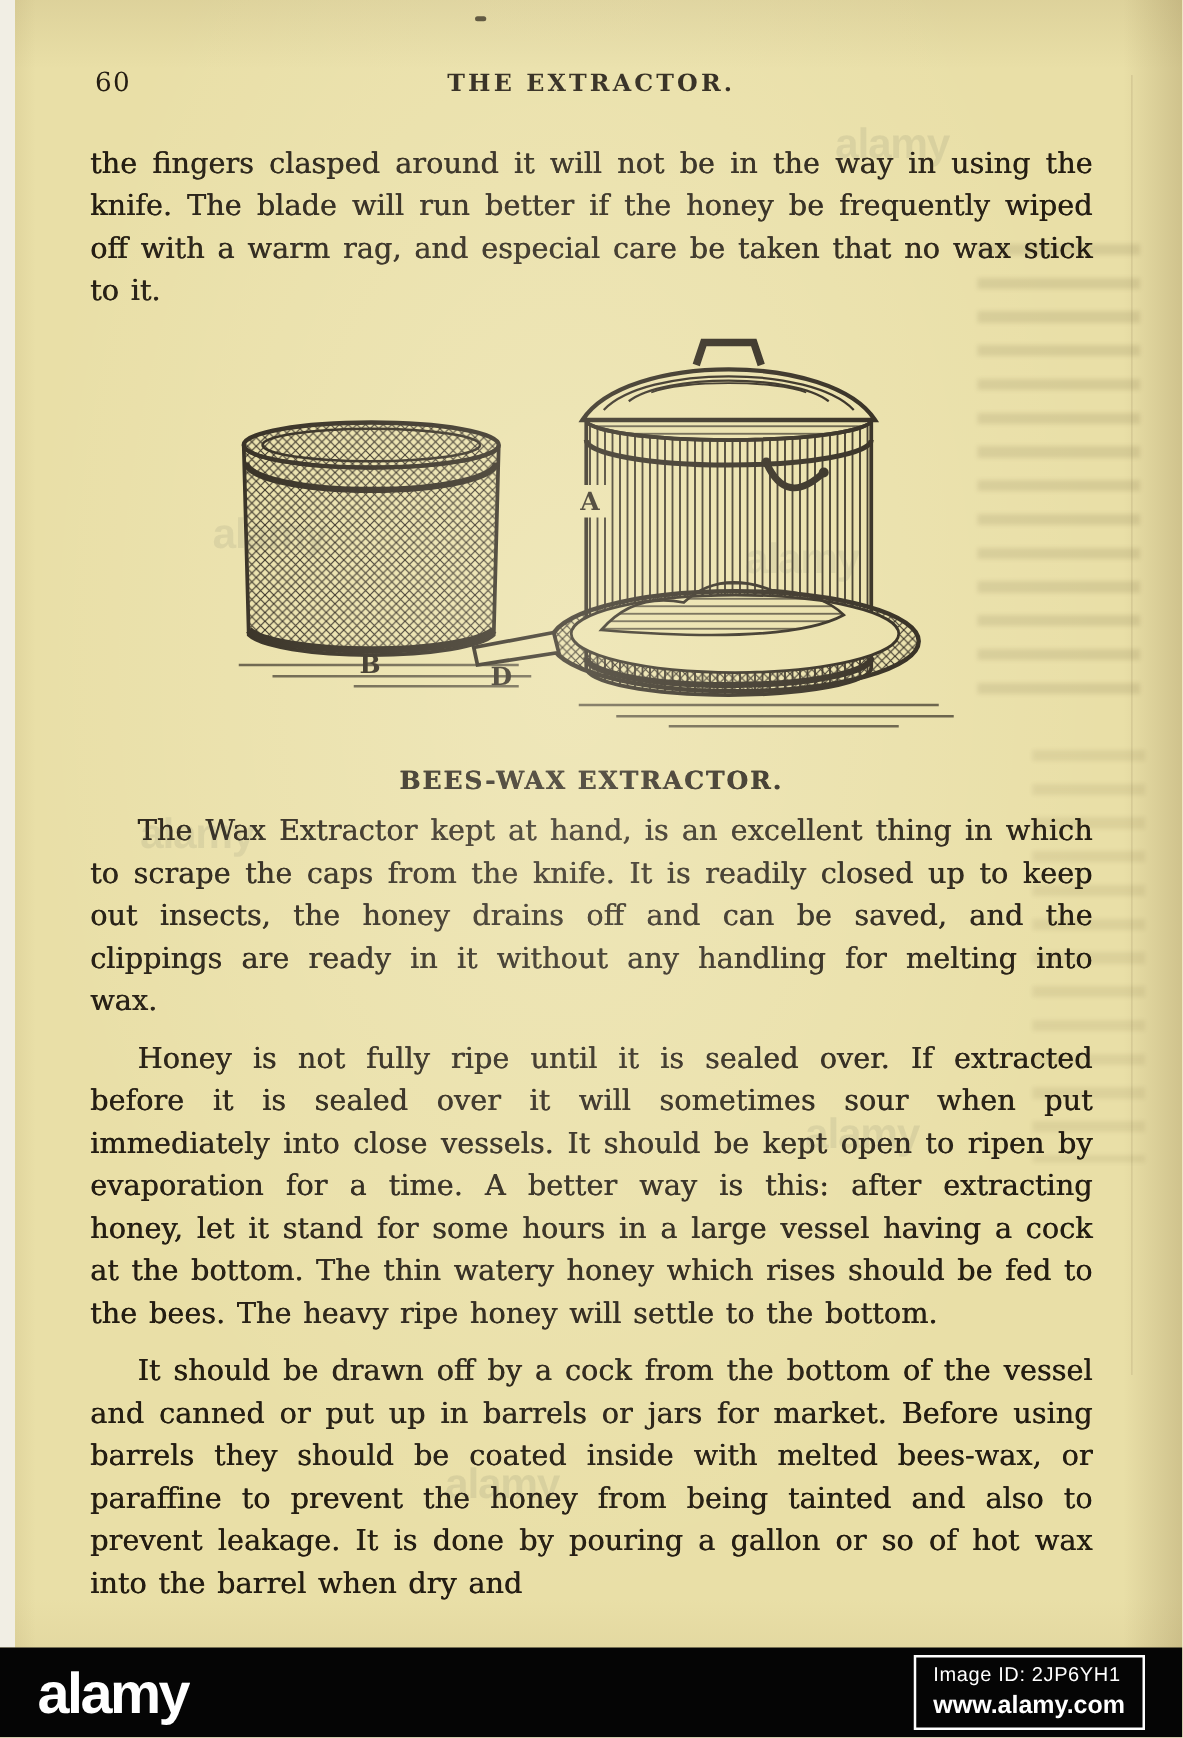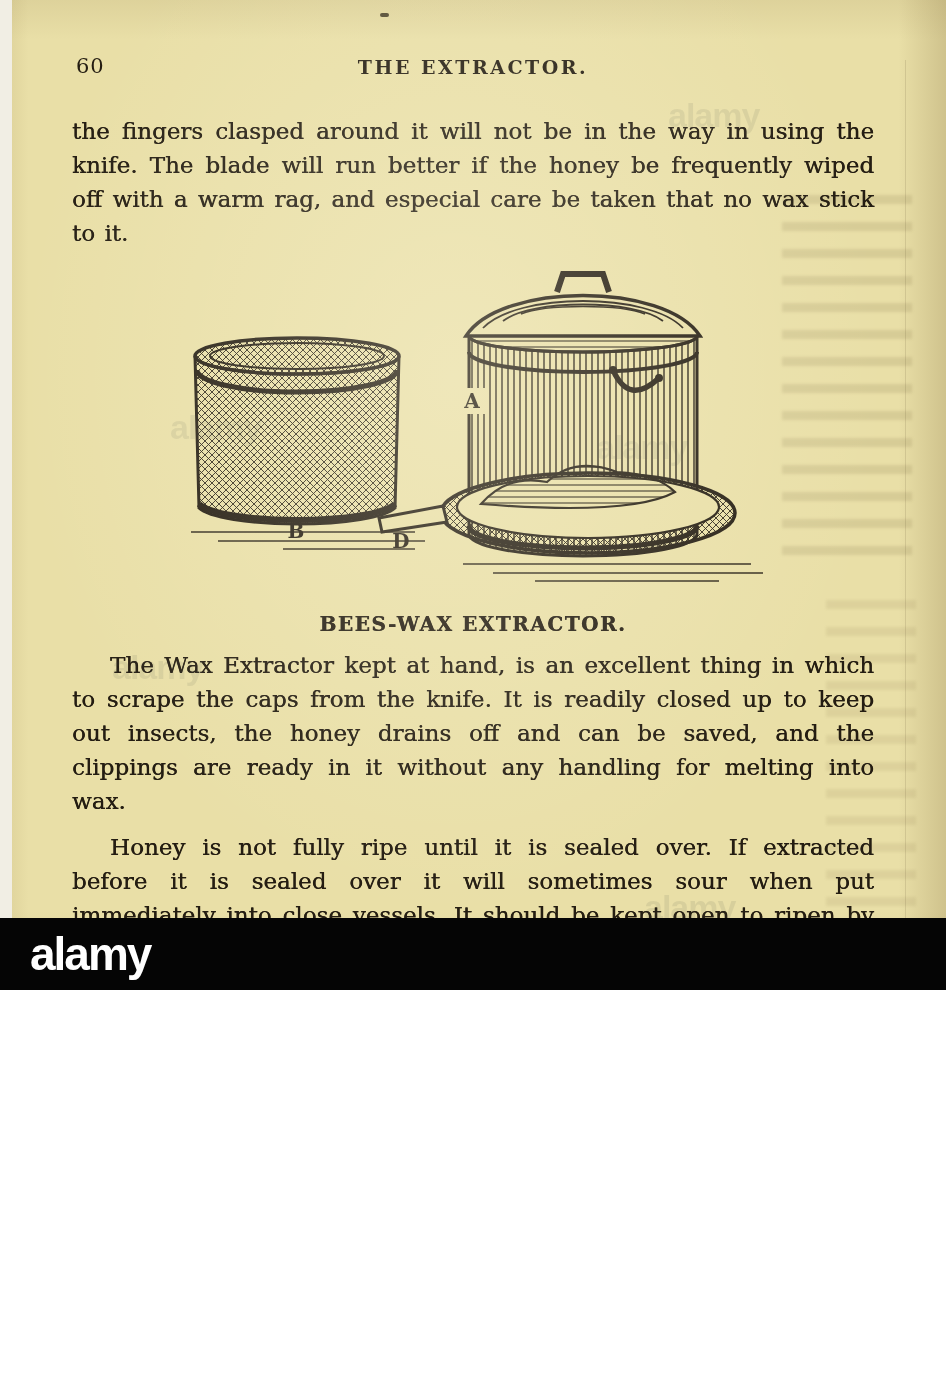"alamy" .canvas { height: 990px -> 1390px }
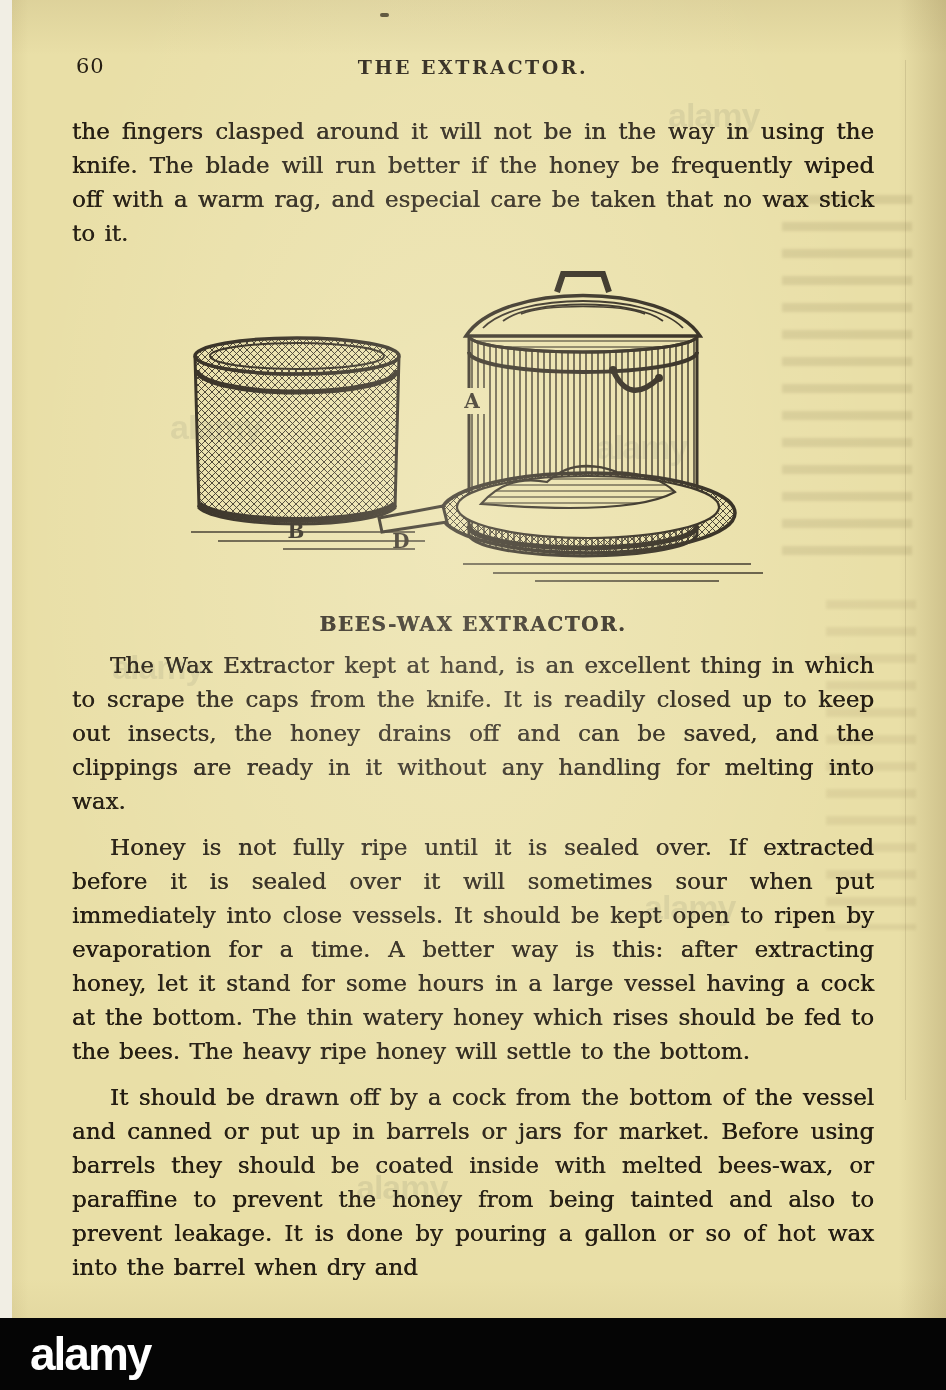"Image ID: 2JP6YH1" div.alamy-info { html: none -> <div> <div>Image ID: 2JP6YH1</div> <div>www.alamy.com</div> </div> }
